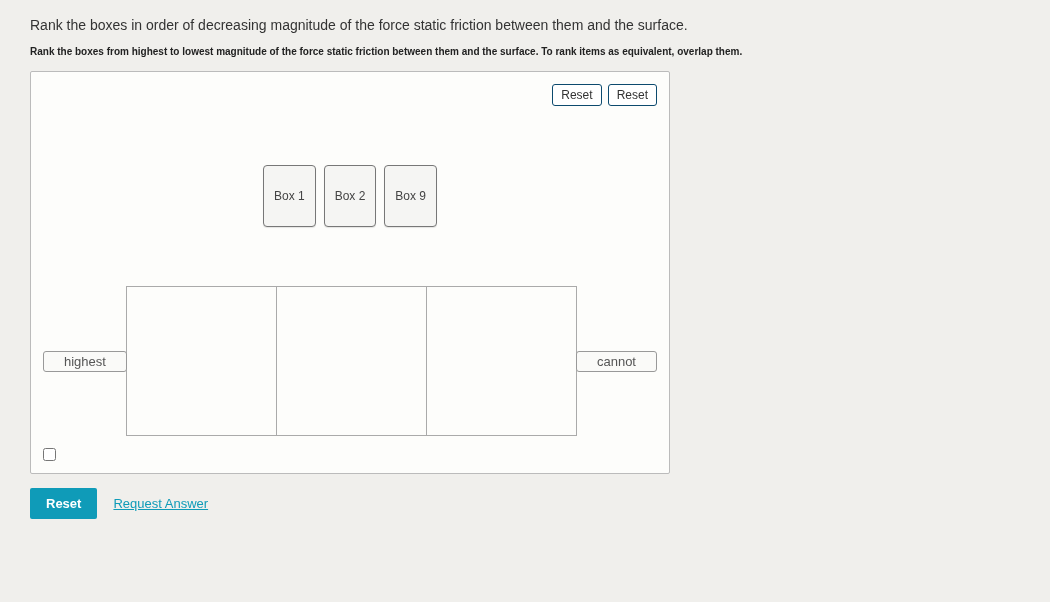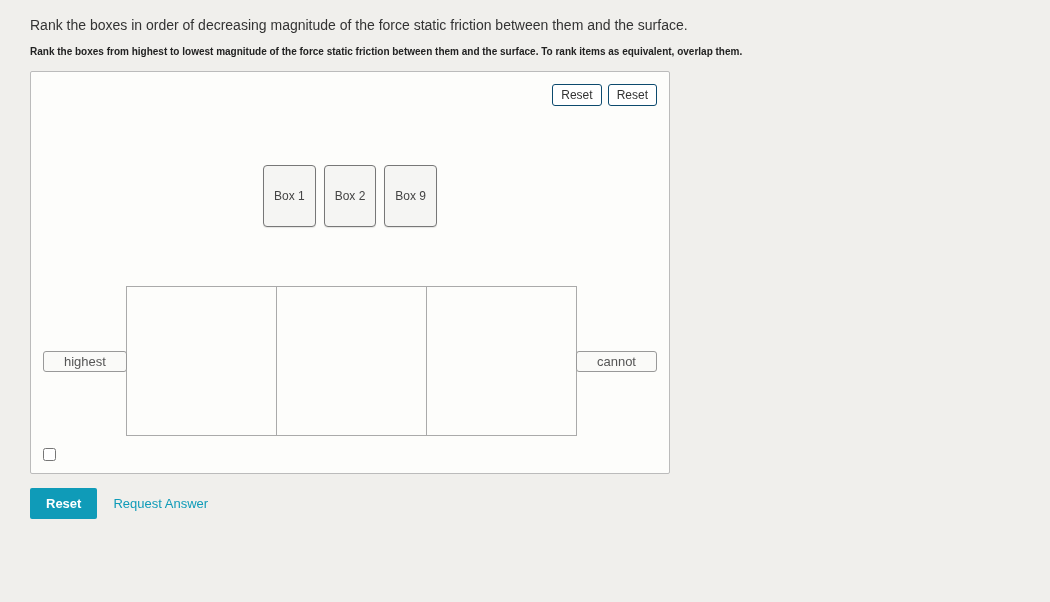"Request Answer" .request-link { text-decoration: none -> underline }
